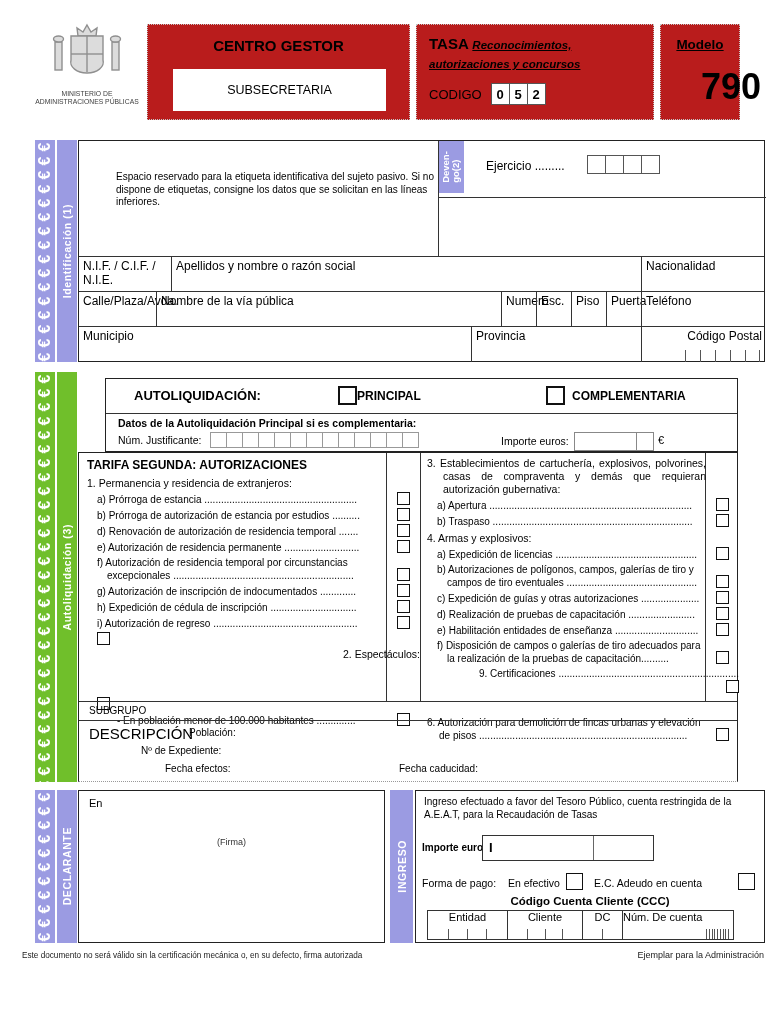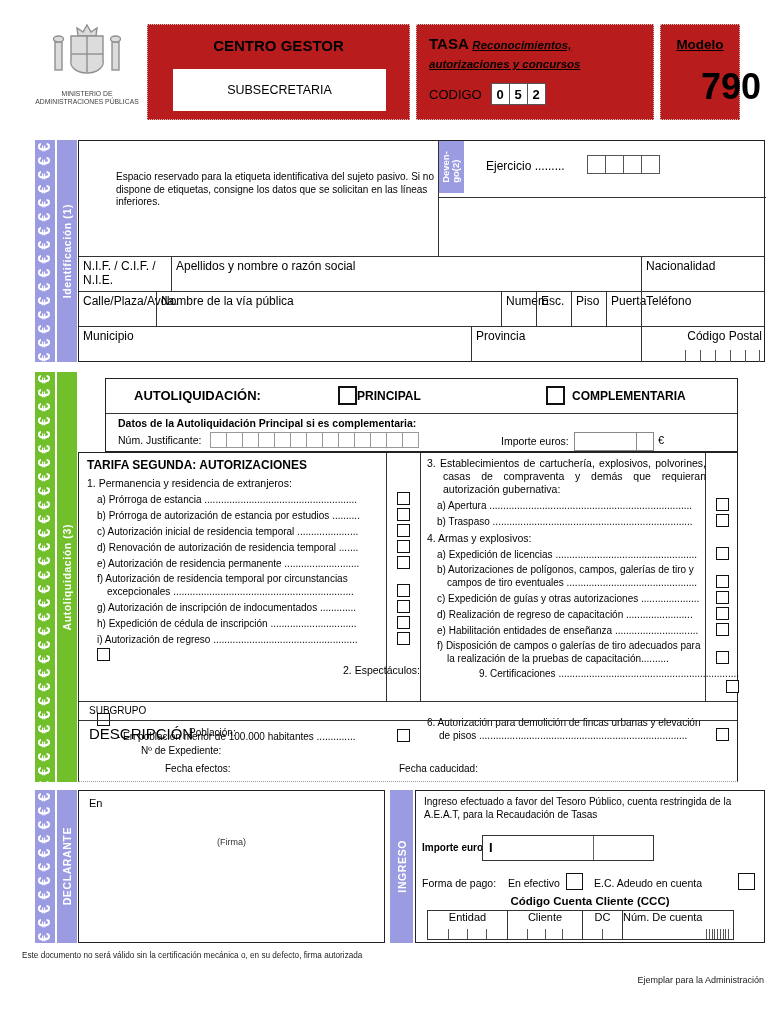"c) Autorización inicial de residencia" div.trow { html: <div> <div>c) Autorización inicial de residencia temporal ......................</div> <div> <span></span> </div> </div> -> none }
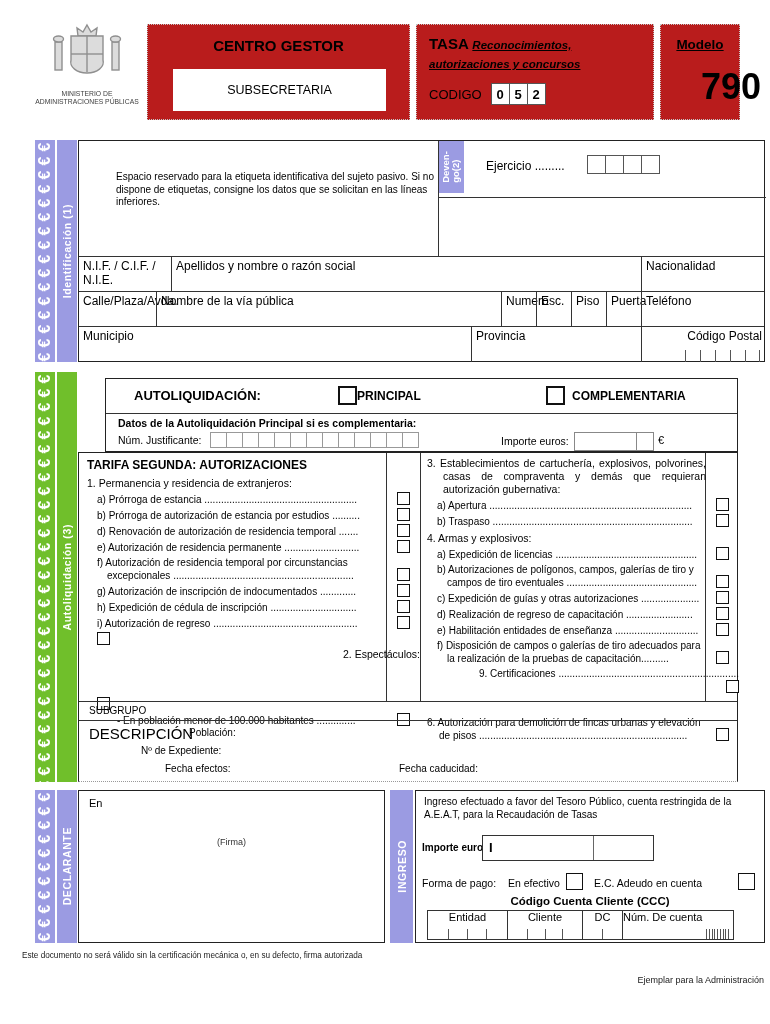"d) Realización de regreso de" div.ttxt { text: regreso -> pruebas }
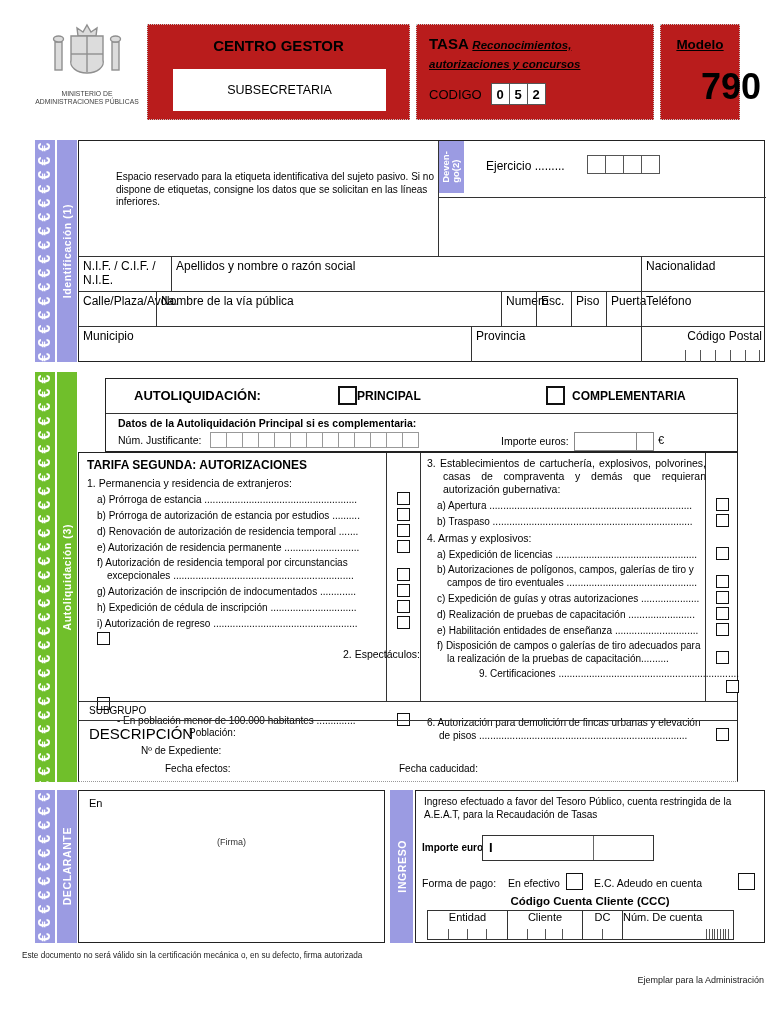"Ejemplar para la Administración" div.abs { margin-top: 25px -> none }
